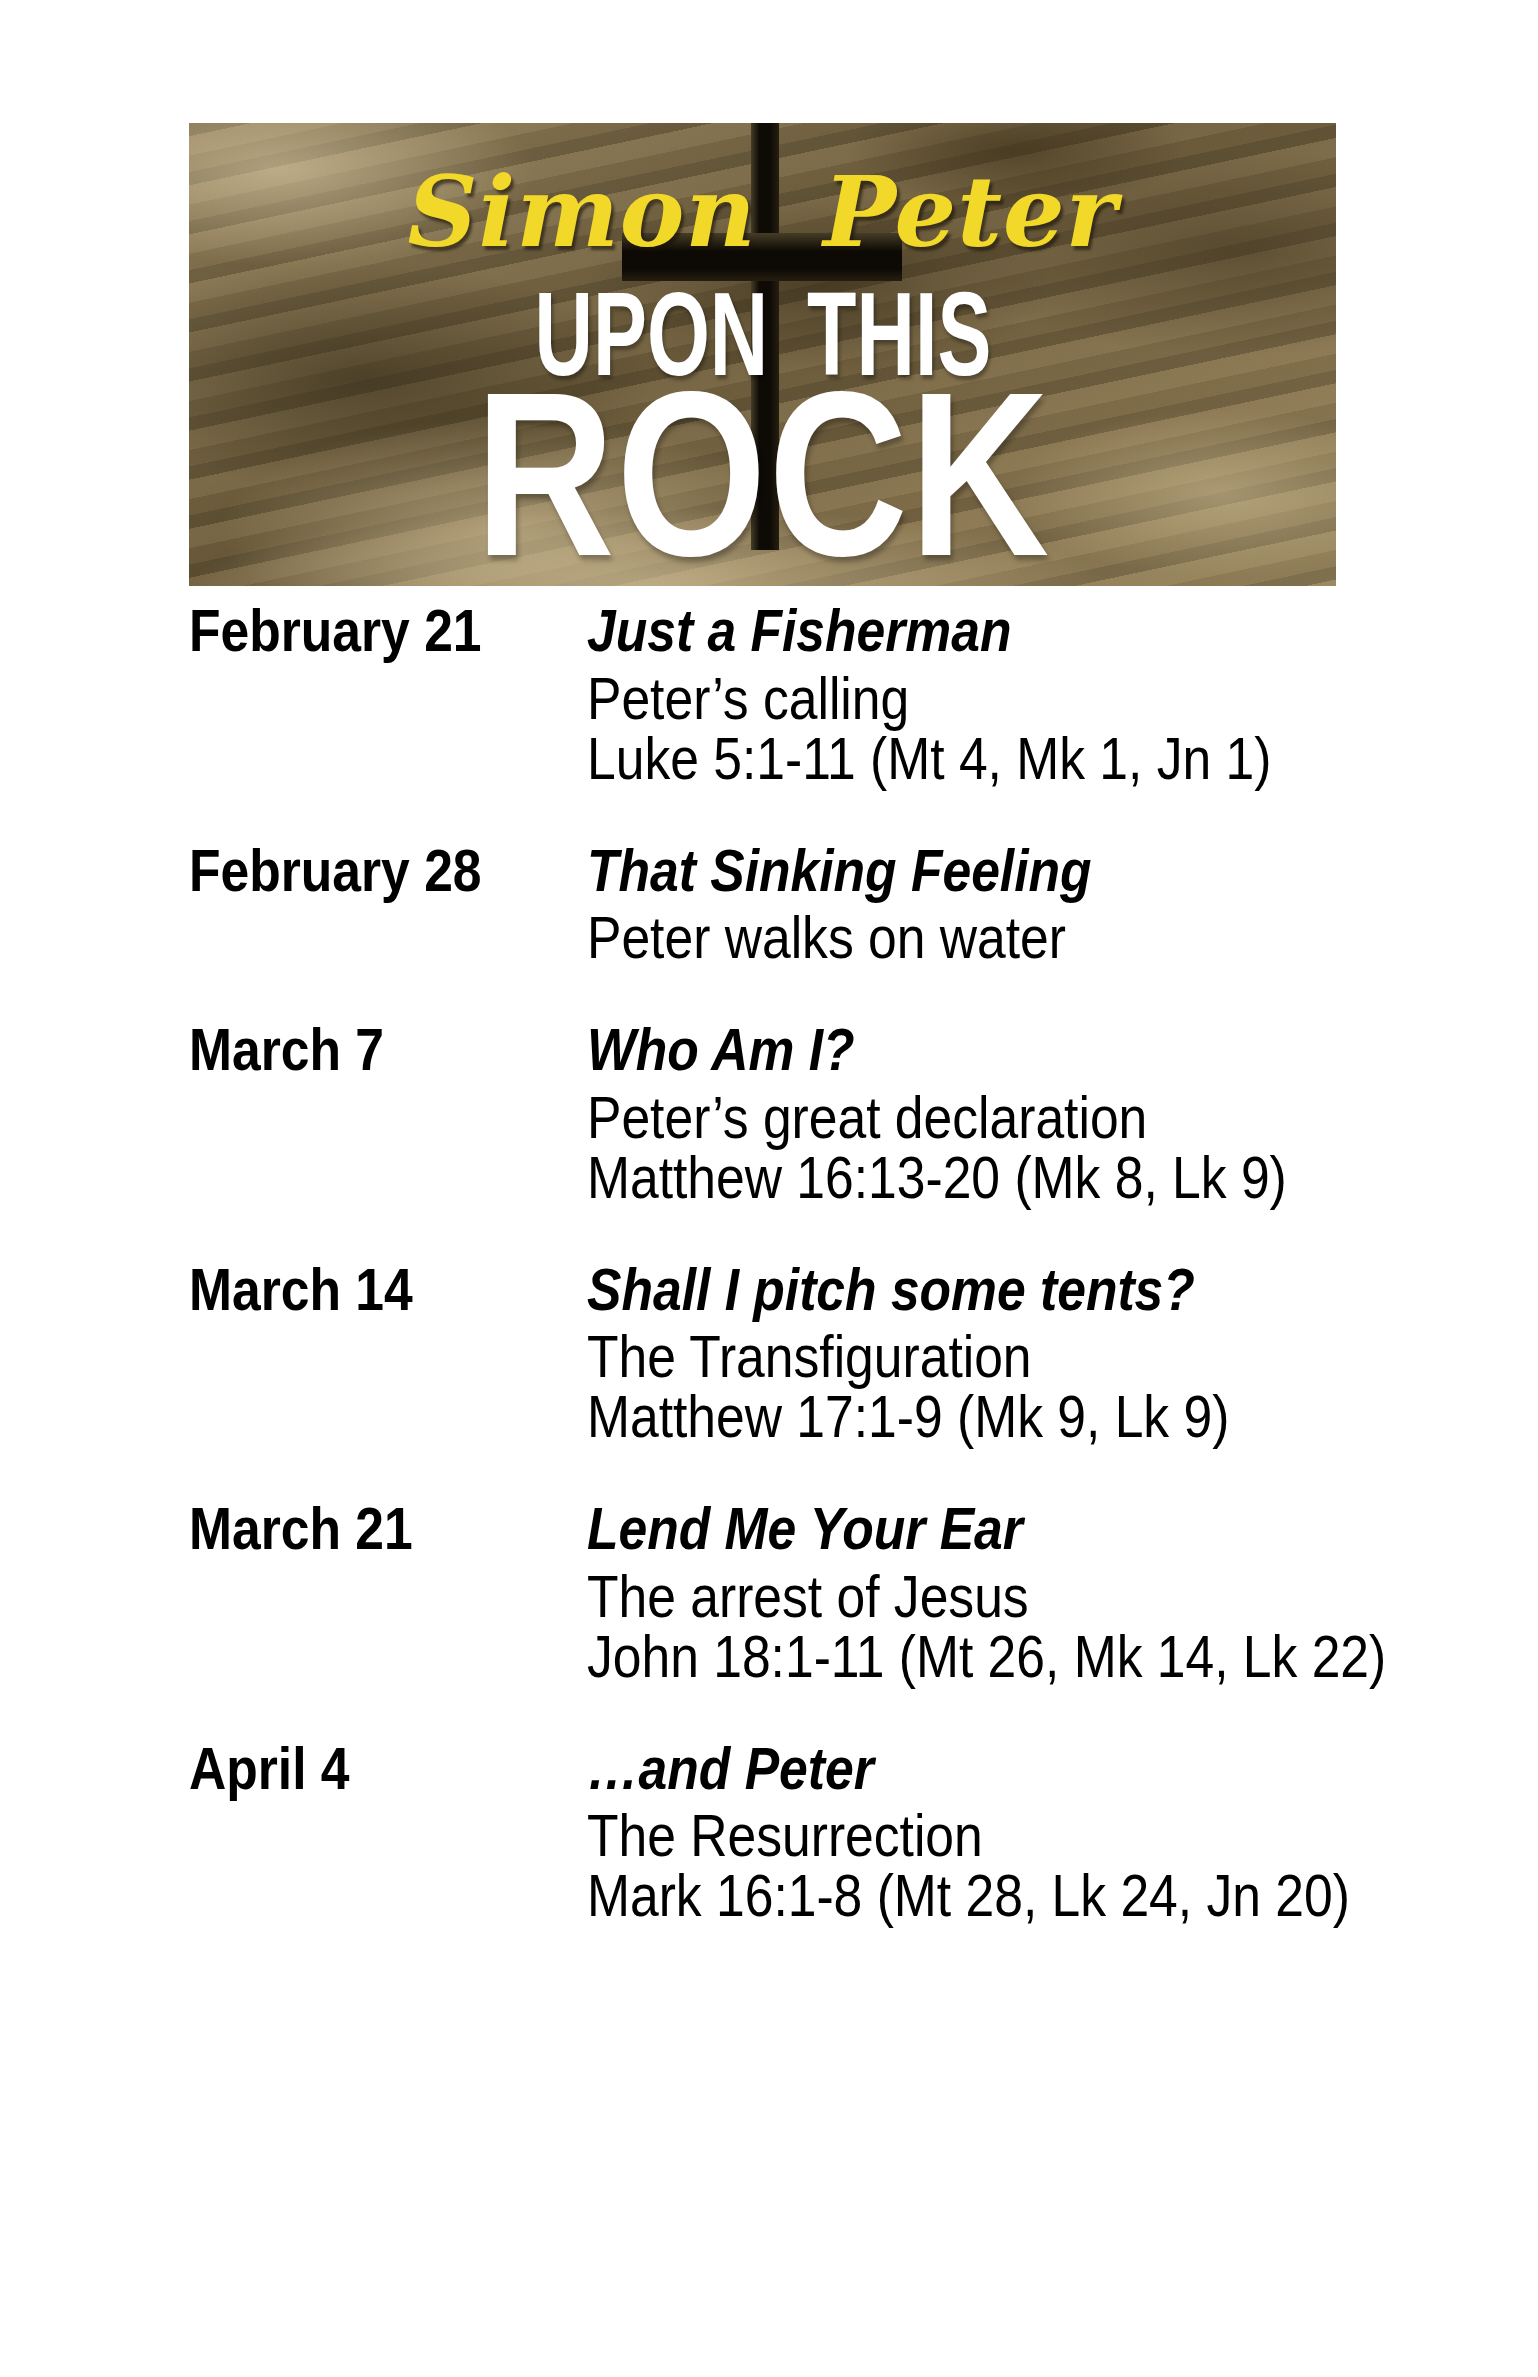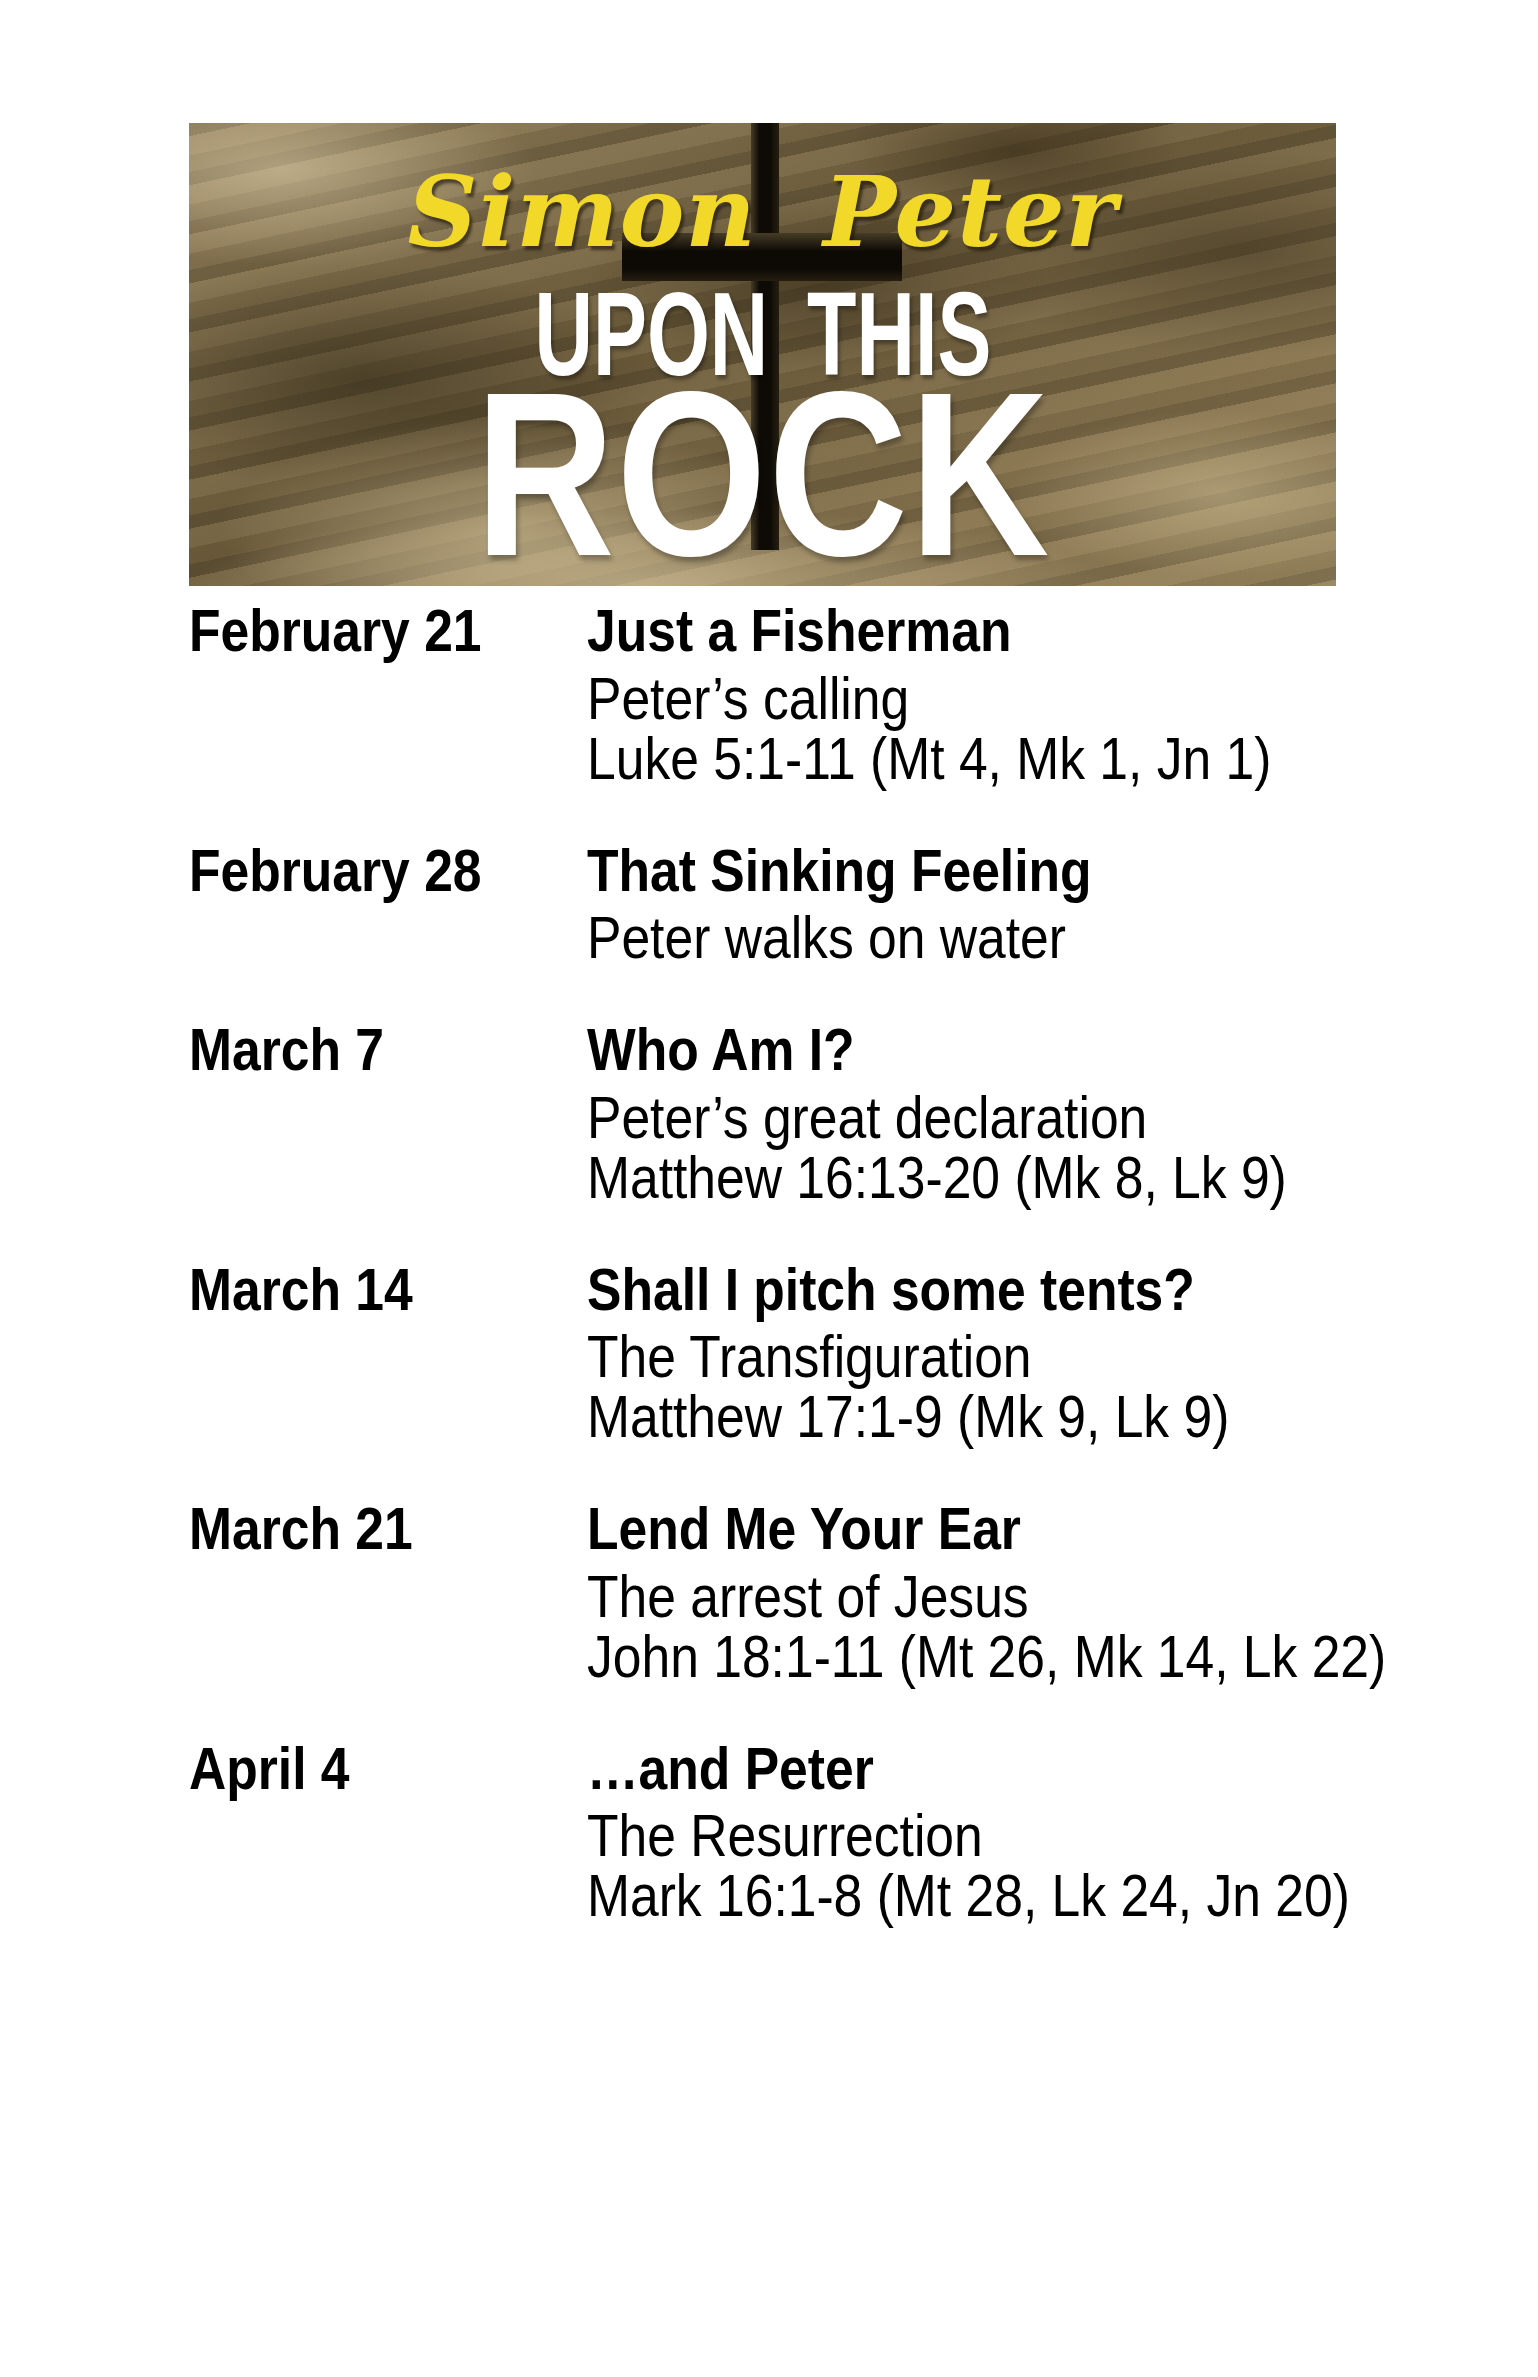"Just a Fisherman" .title { font-style: none -> italic }
